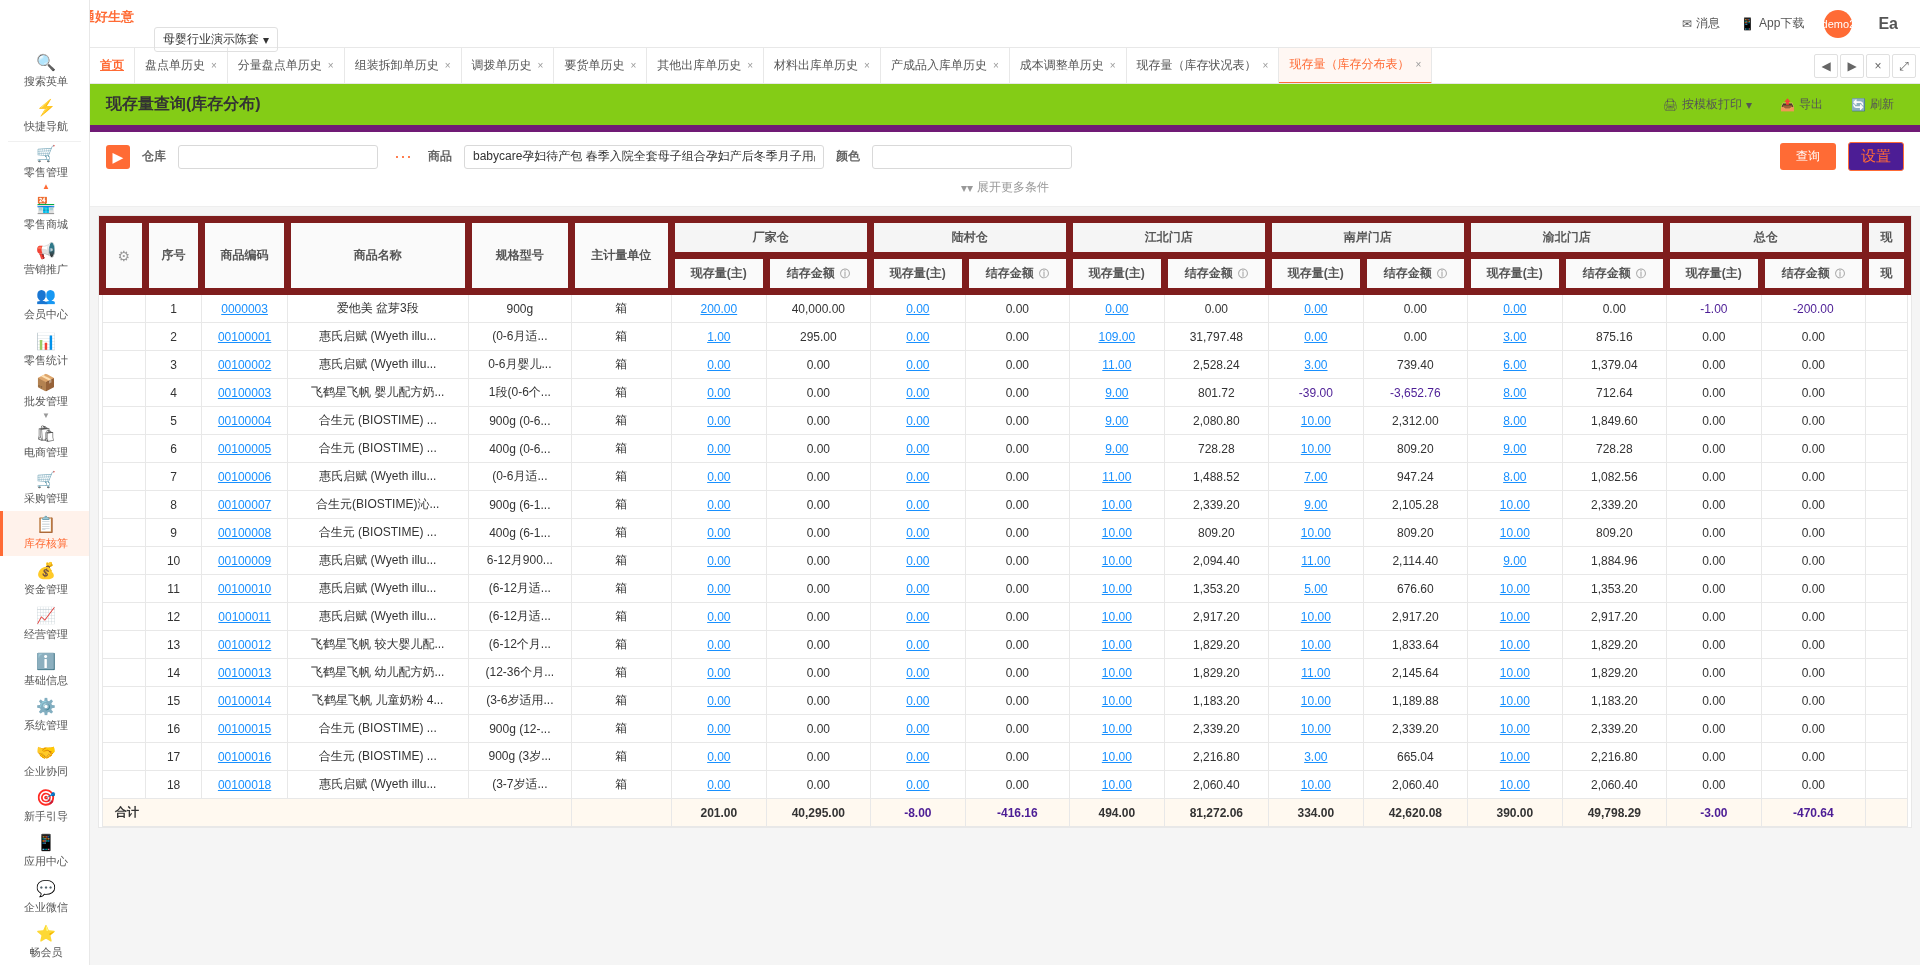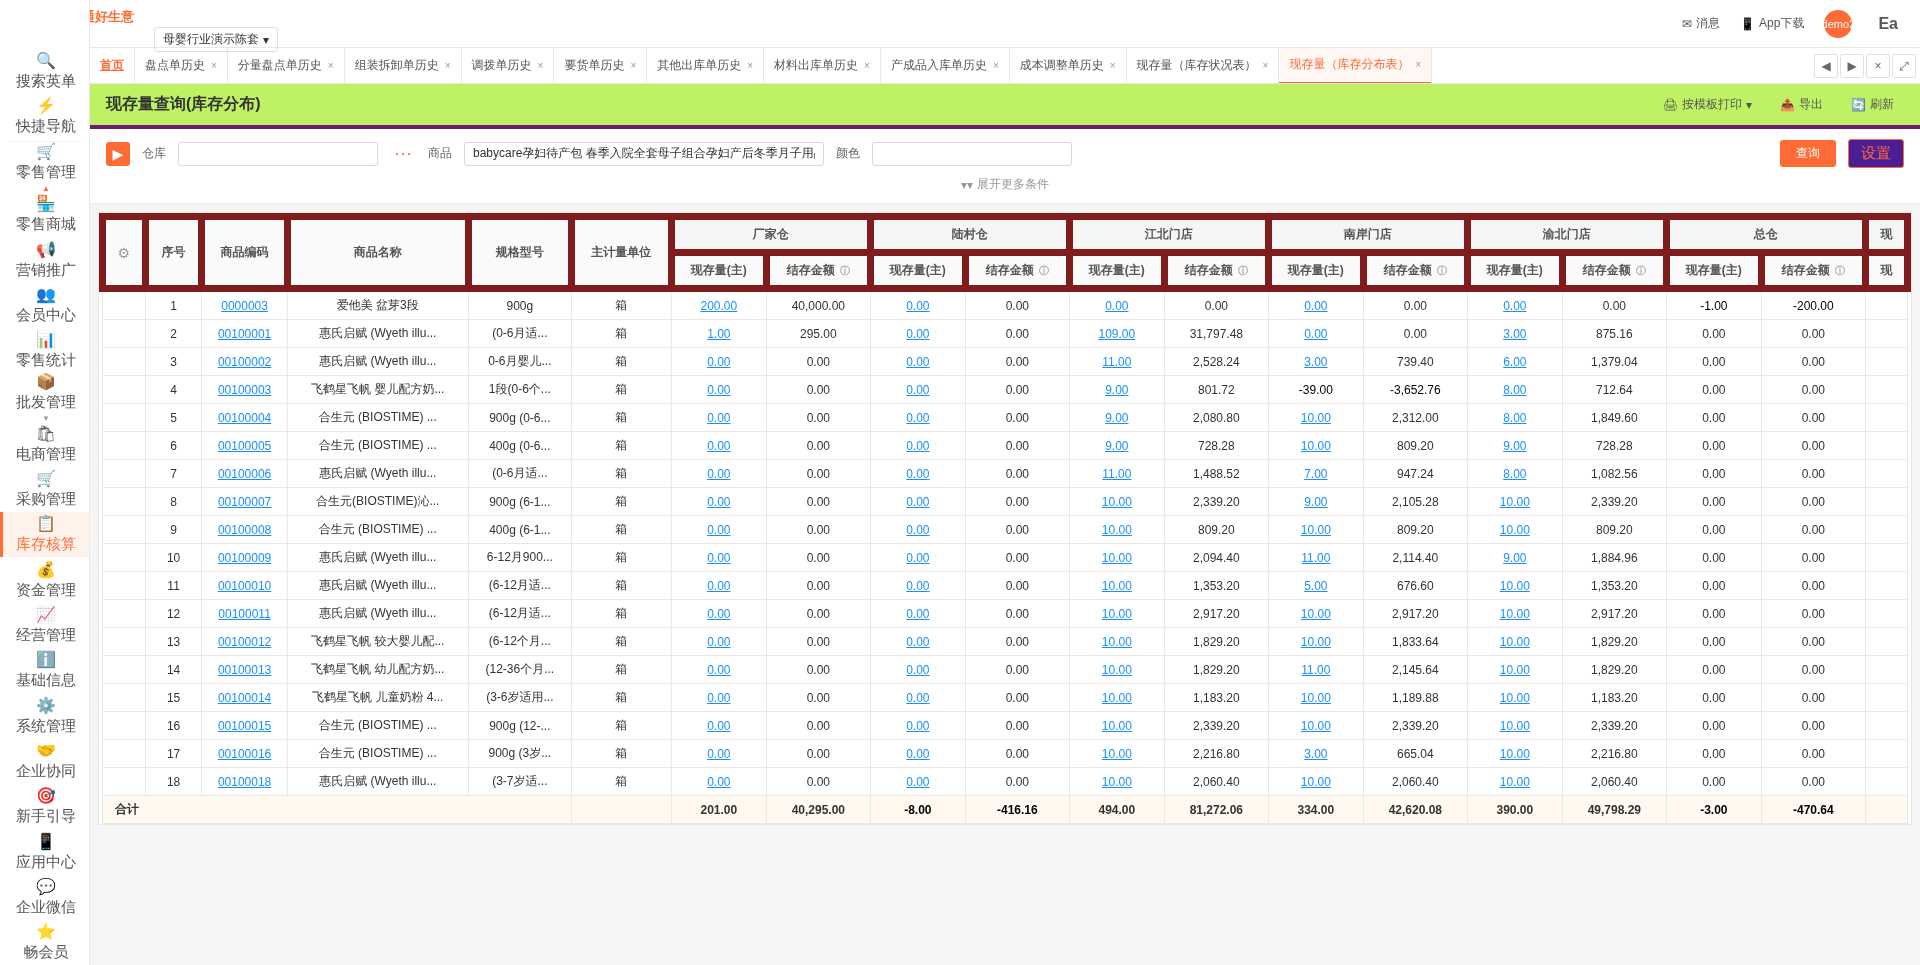"搜索英单" .sidebar-item .si-label { font-size: 15px -> 11px }
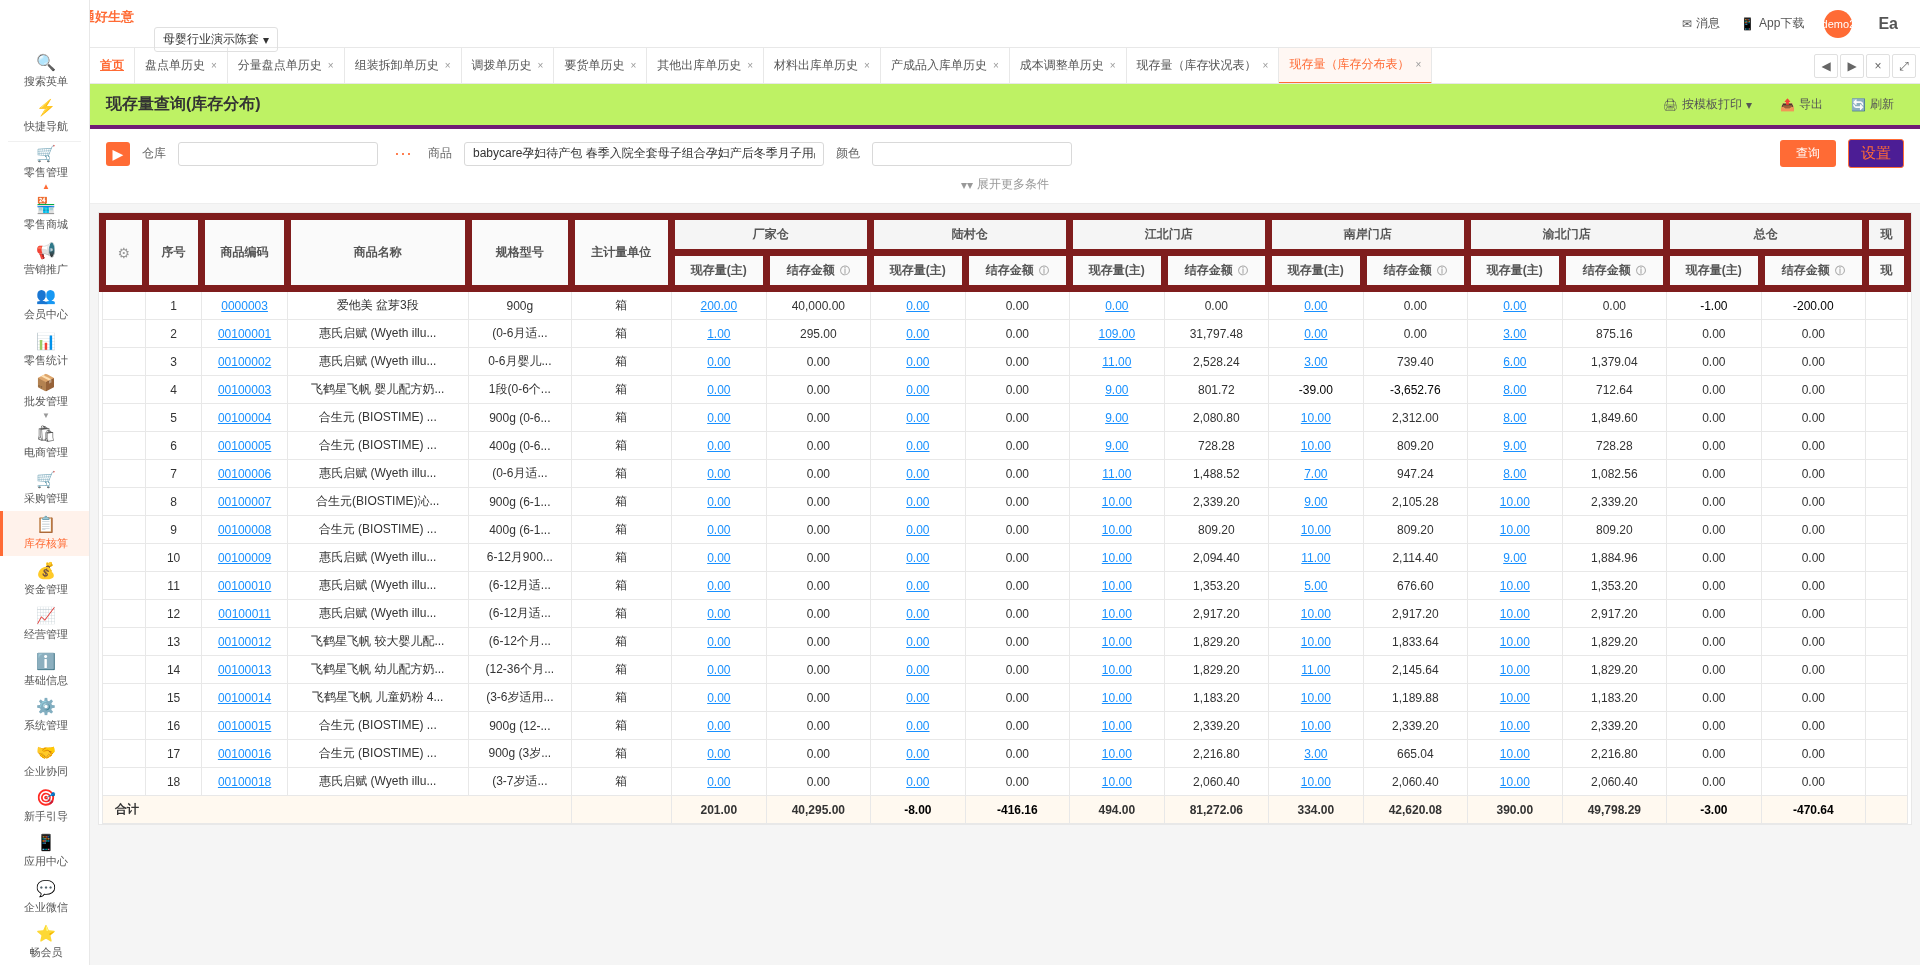"现存量查询(库存分布)" .page-header { background: #bef264 -> #84cc16; border-bottom: 4px solid #701a75 -> 7px solid #701a75 }
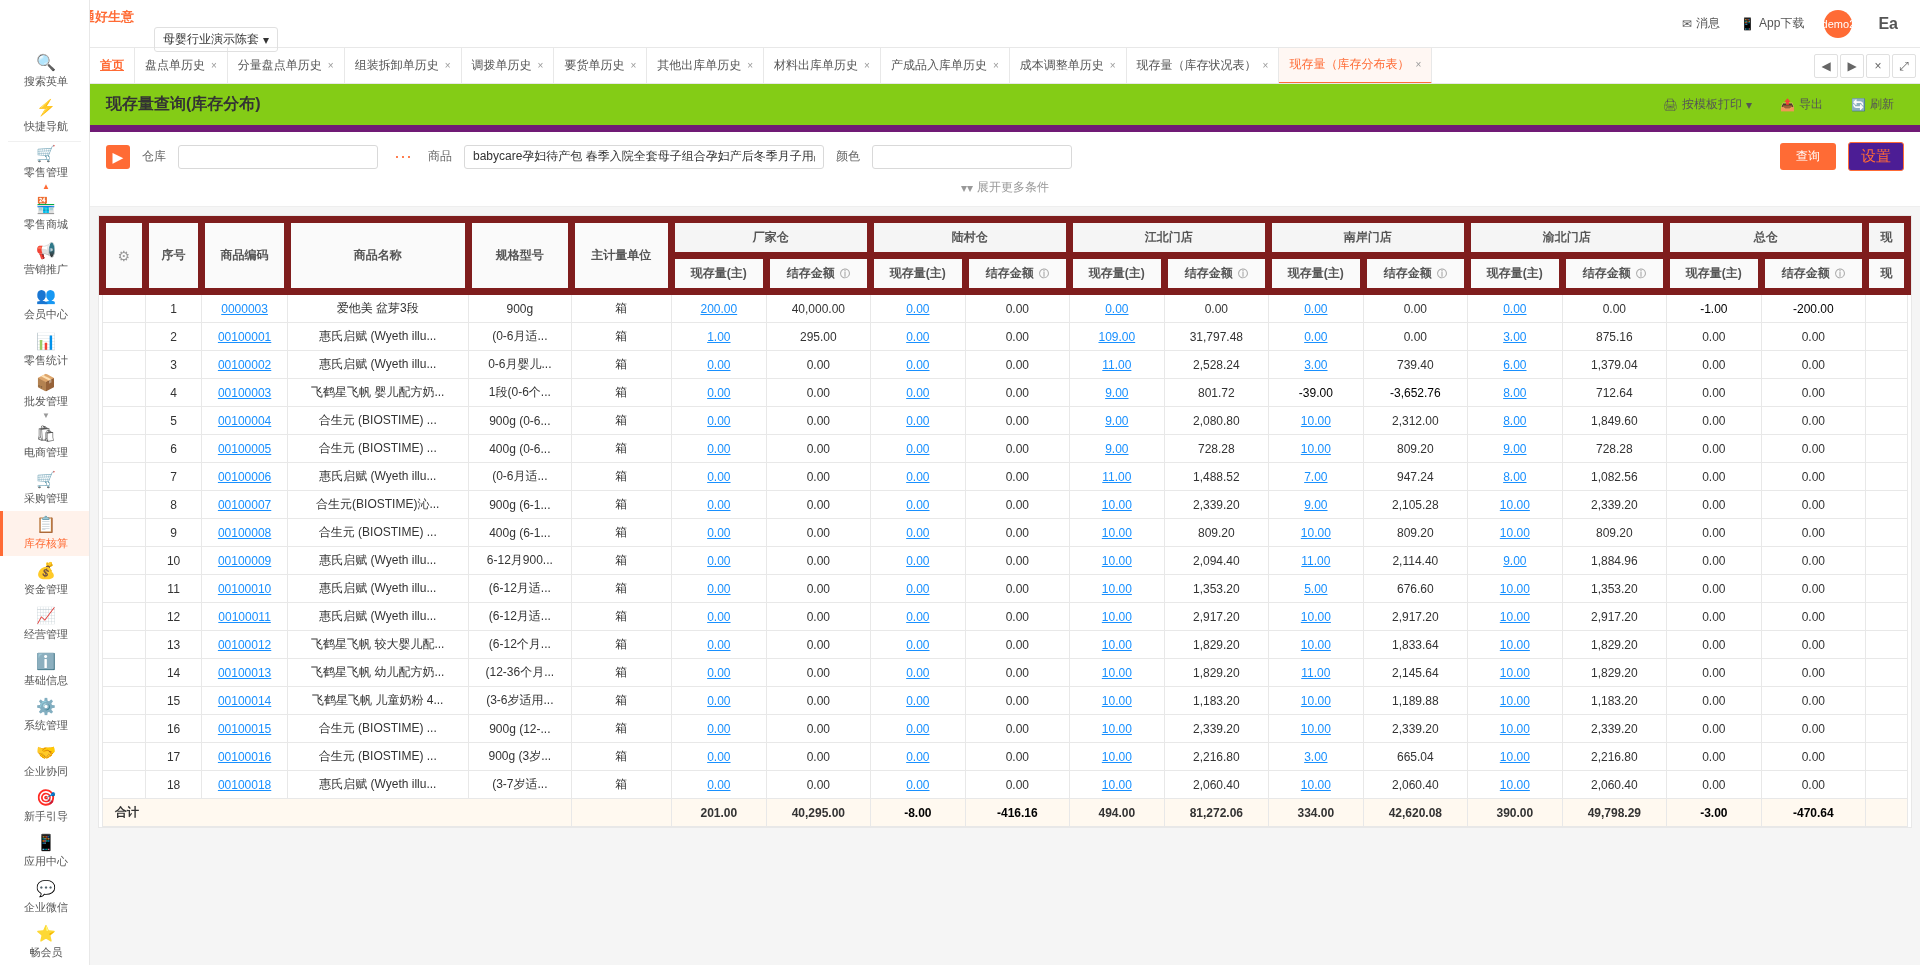"仓库" .filter-label { font-weight: none -> bold }
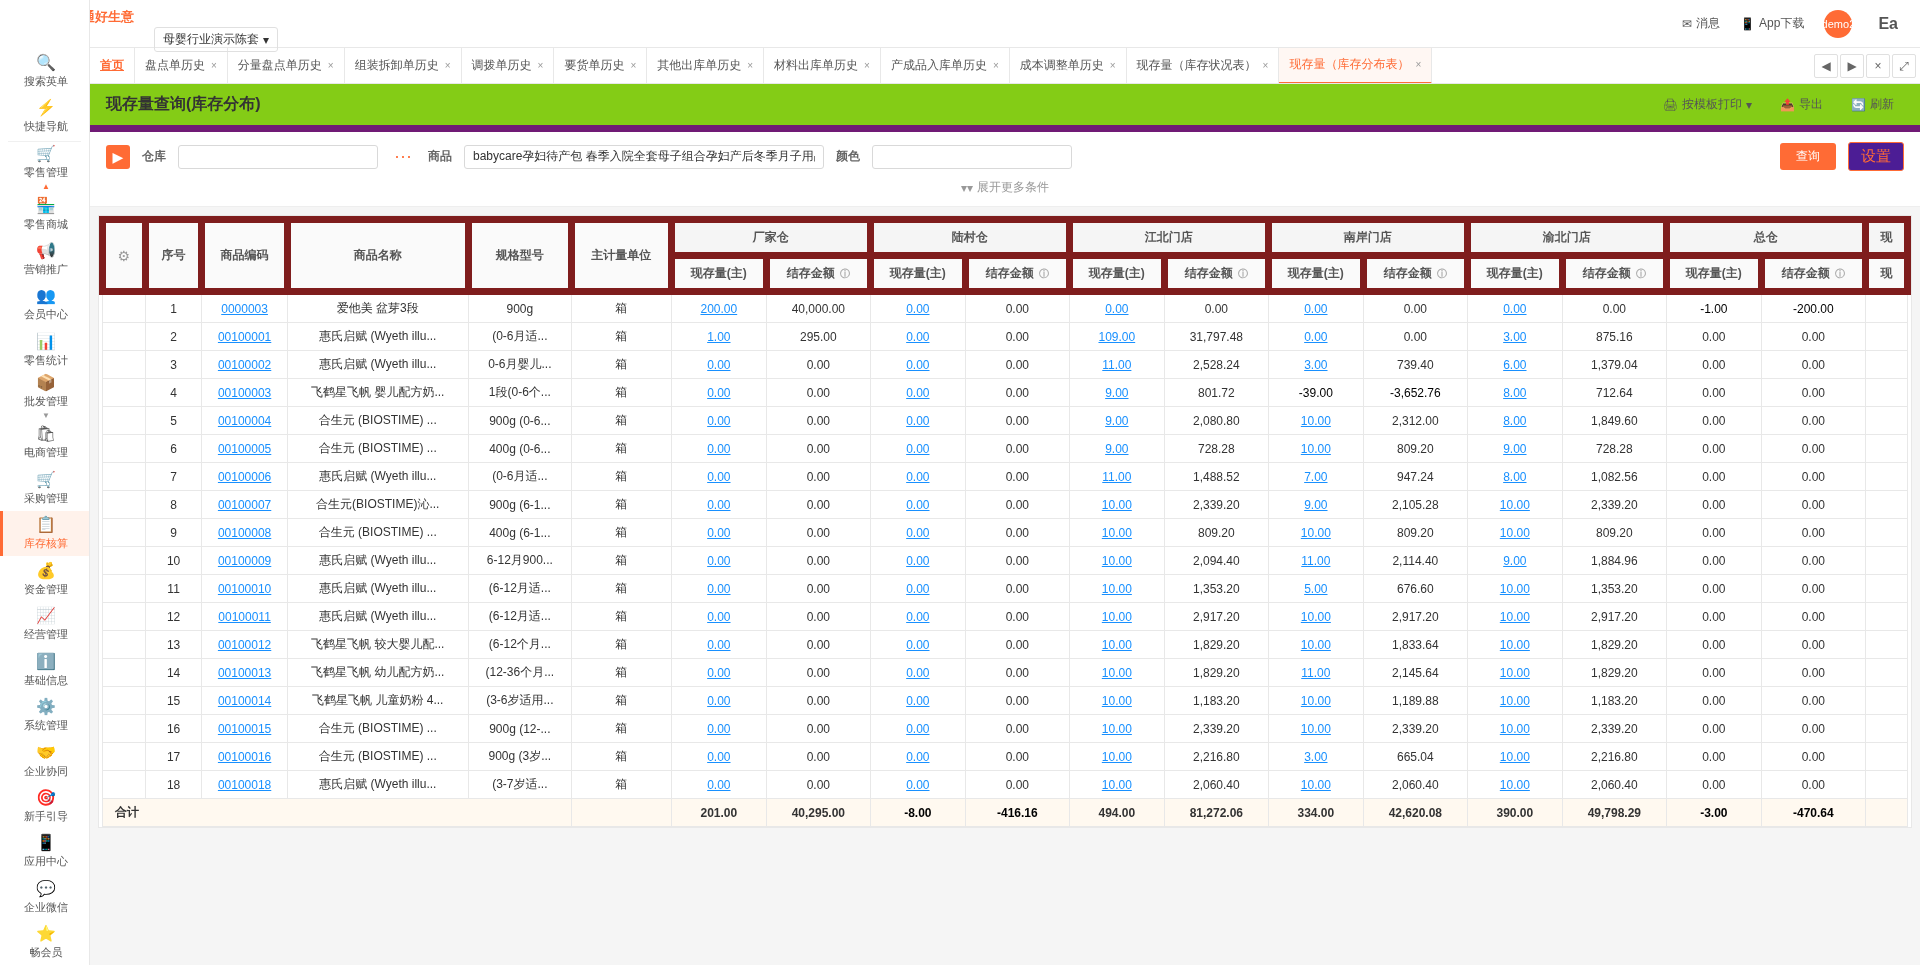"-1.00" .neg { color: #000000 -> #4c1d95 }
